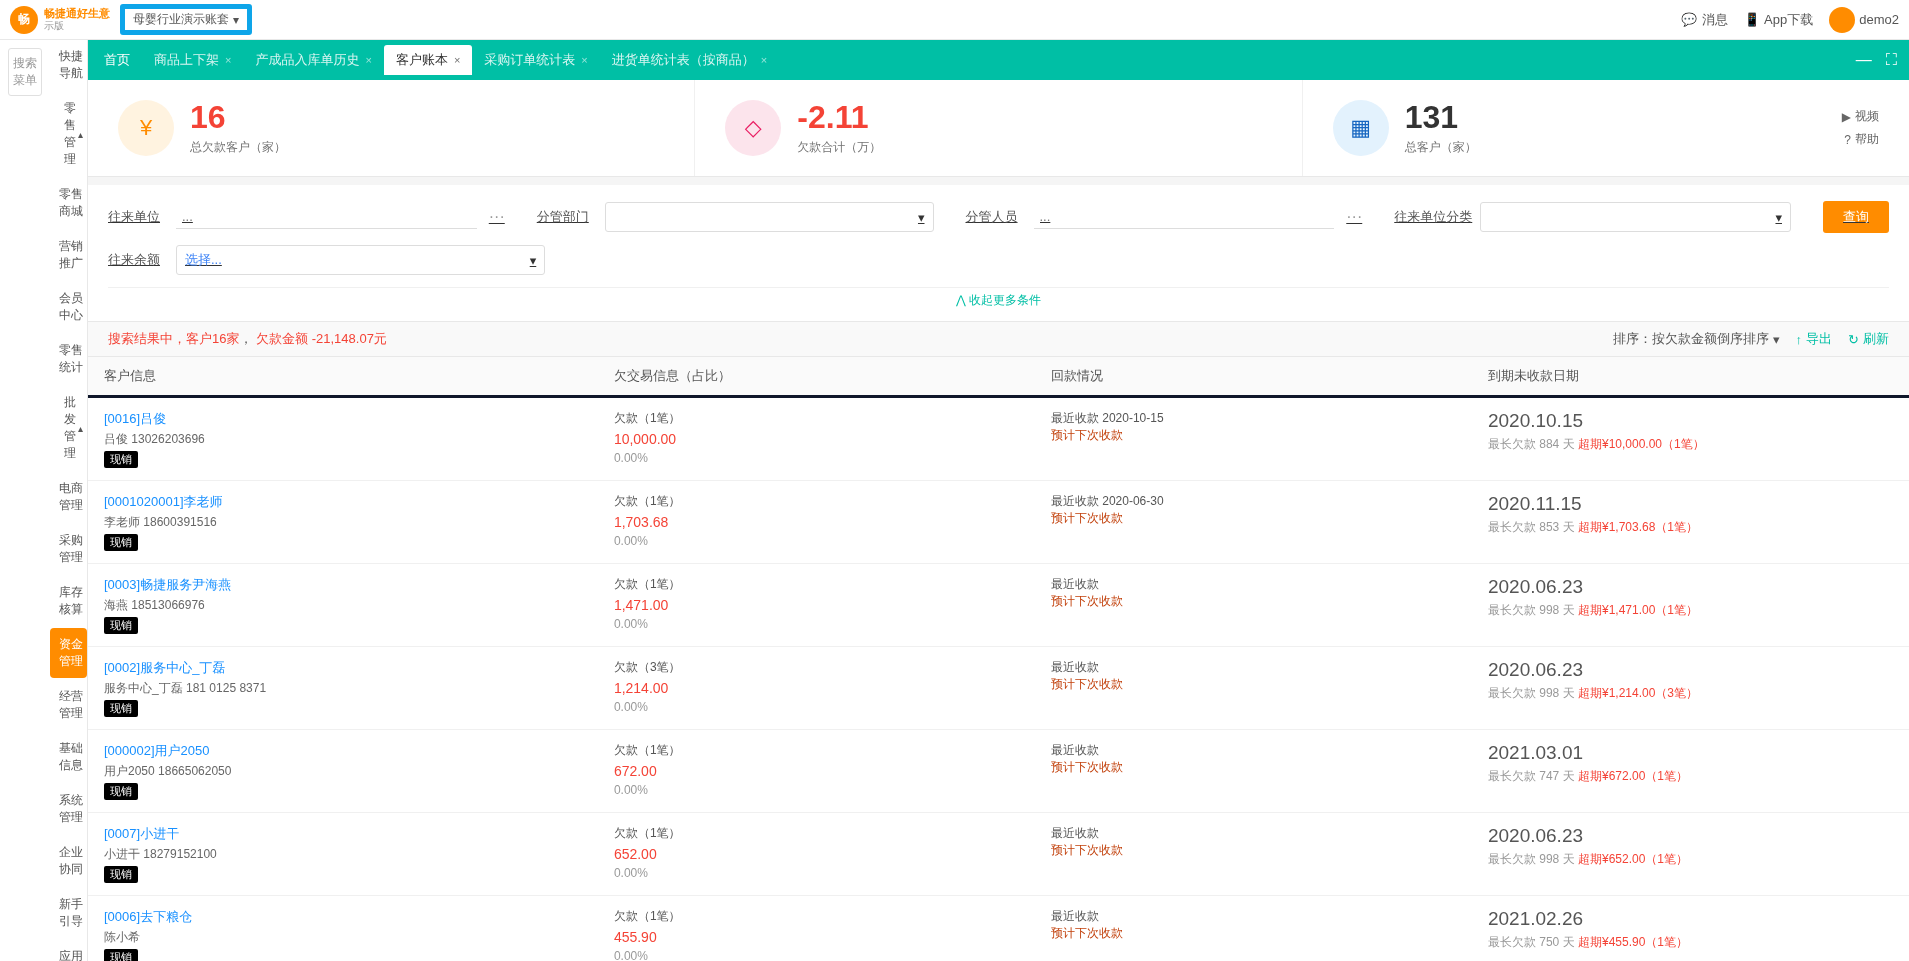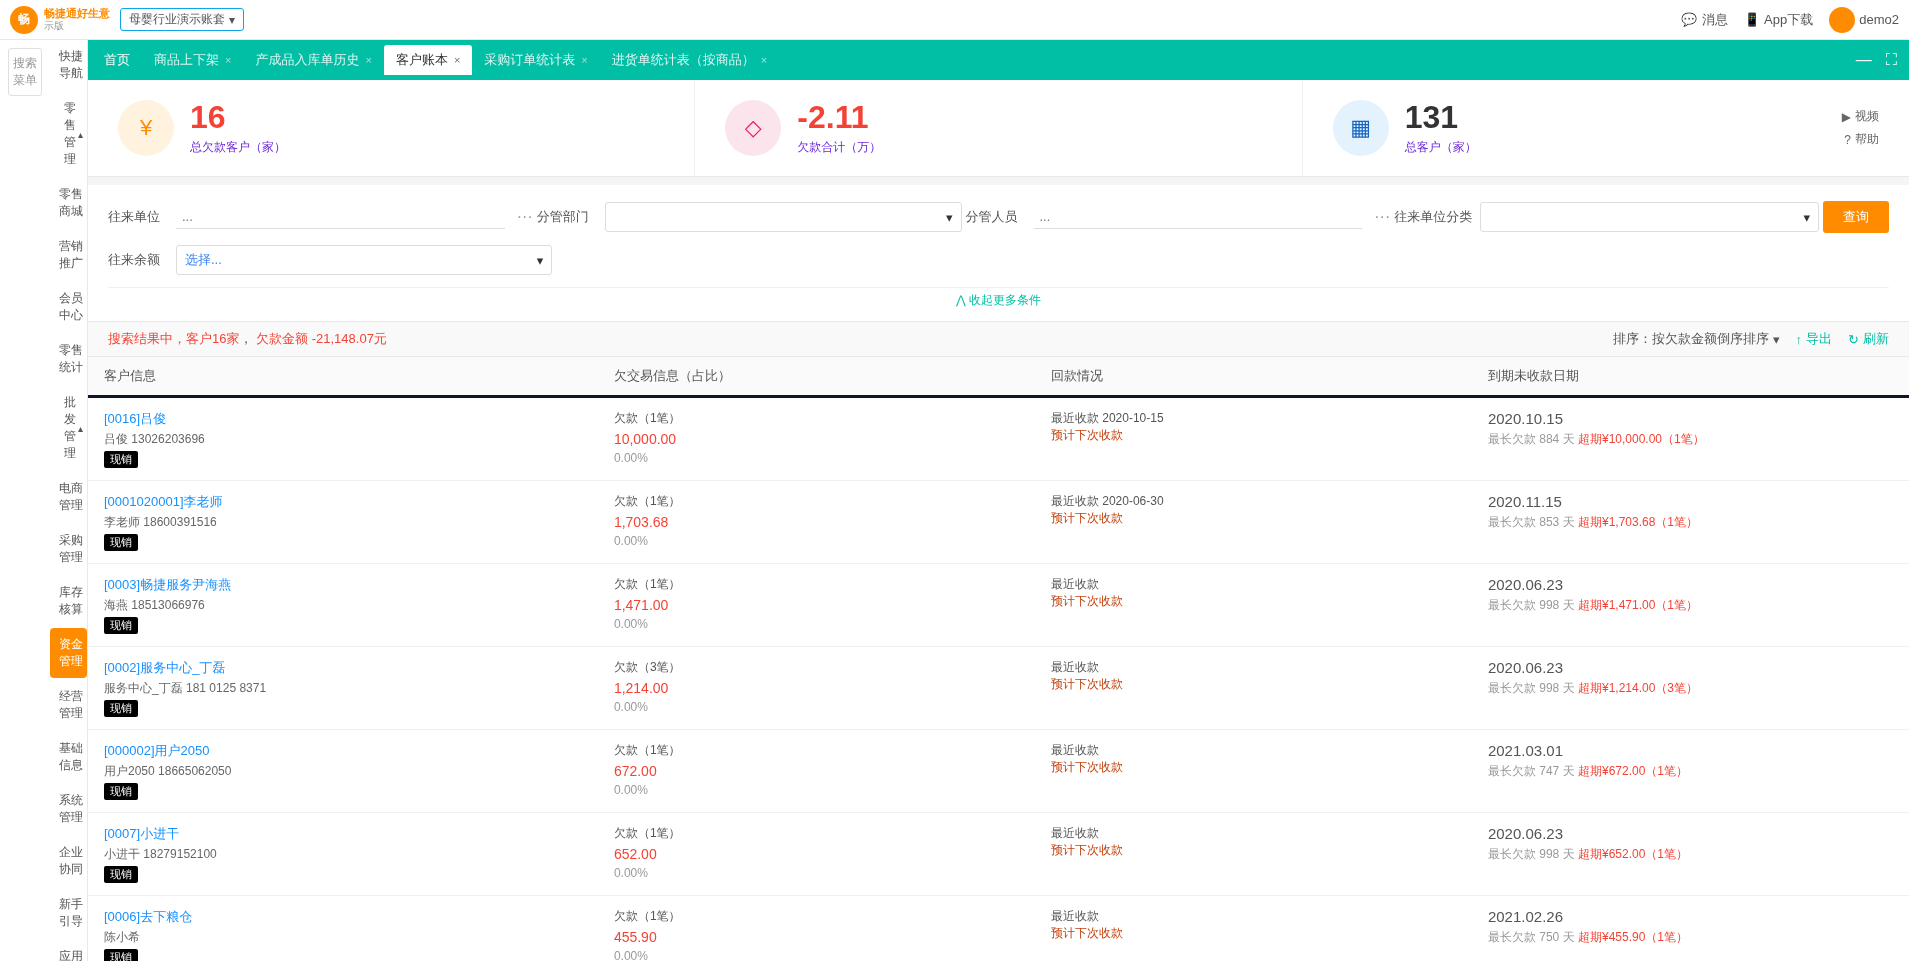"母婴行业演示账套" .store-selector { border: 1px solid #0ea5e9 -> 5px solid #0ea5e9 }
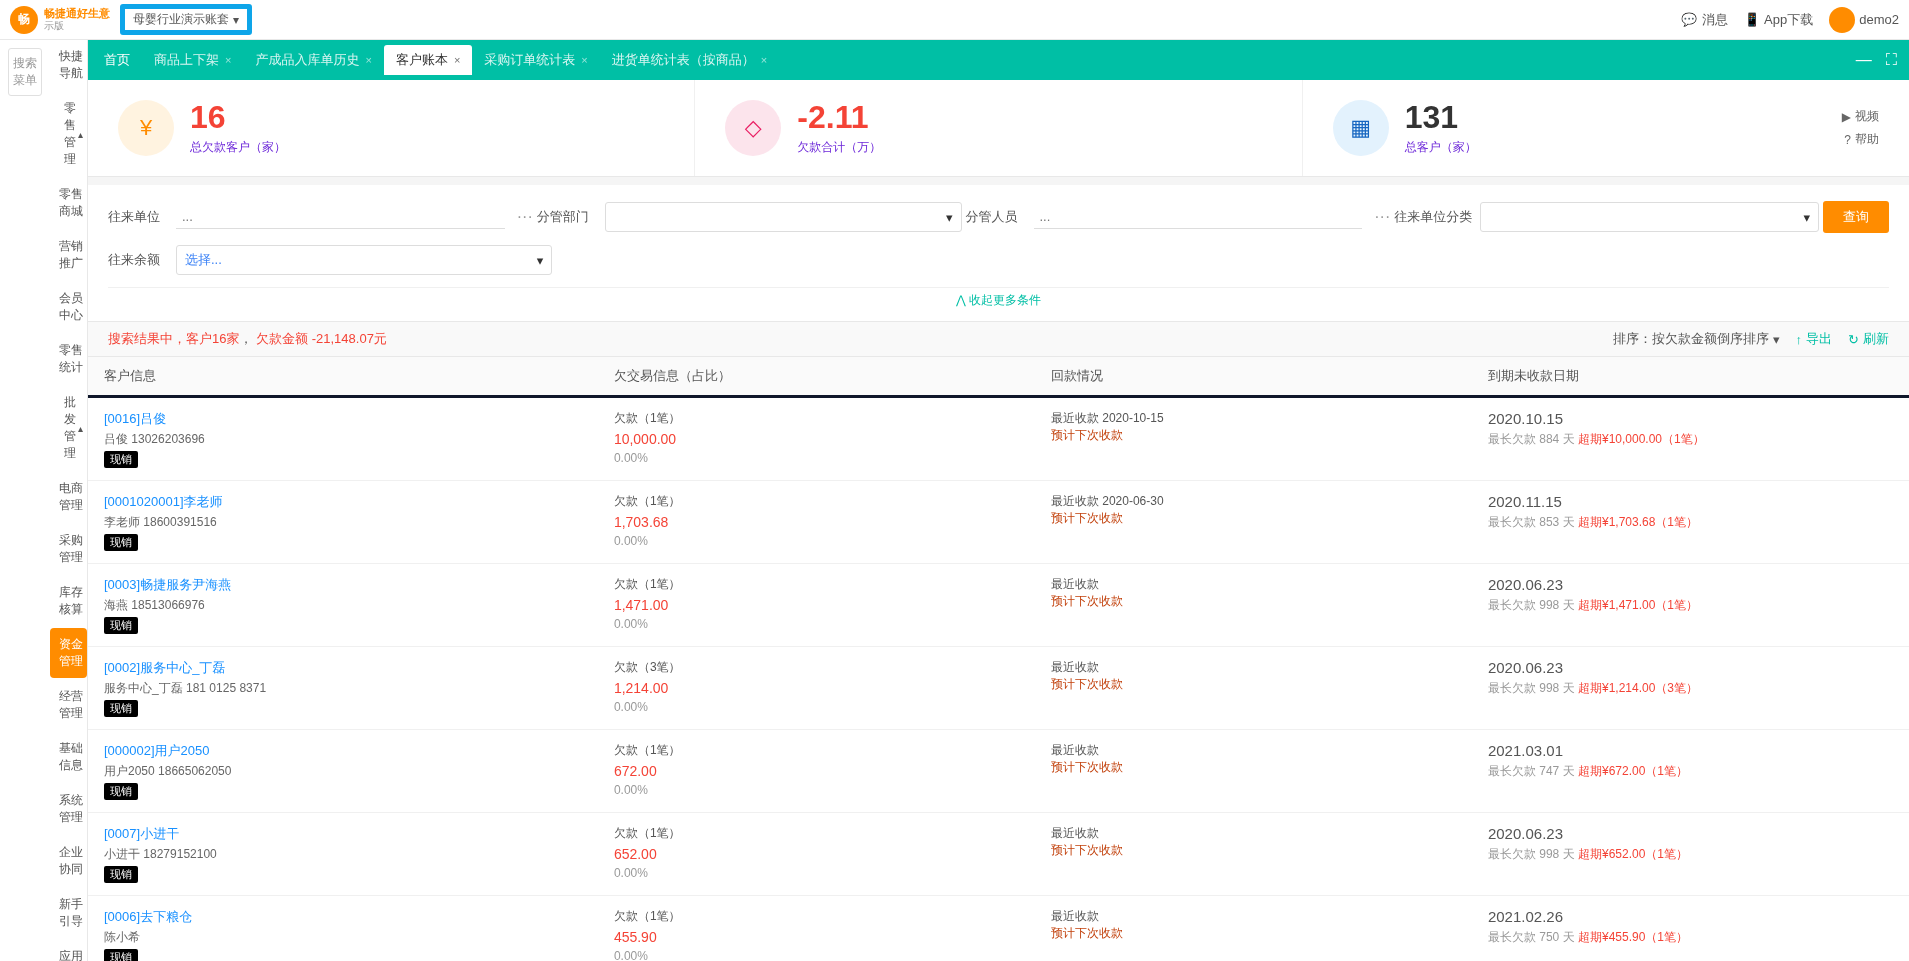"总欠款客户（家）" .stat-label { color: #6d28d9 -> #737373 }
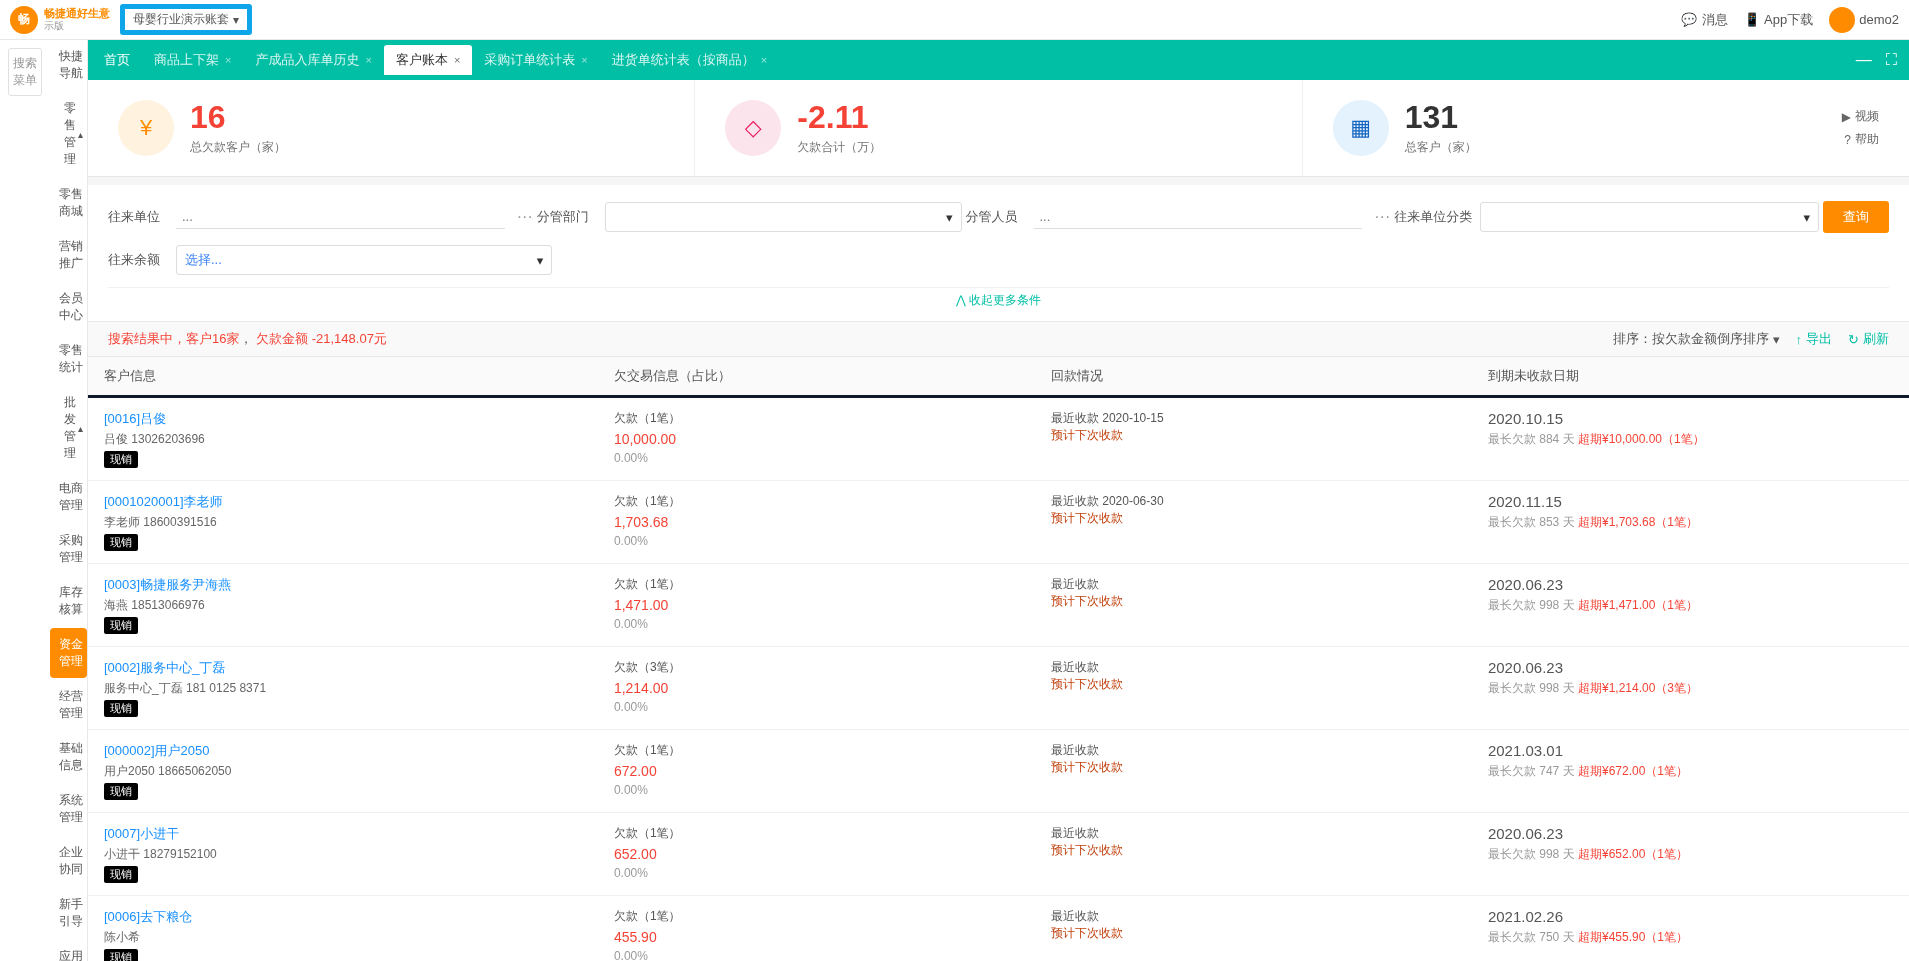"往来单位" .filter-row { gap: 4px -> 32px; text-decoration: none -> underline }
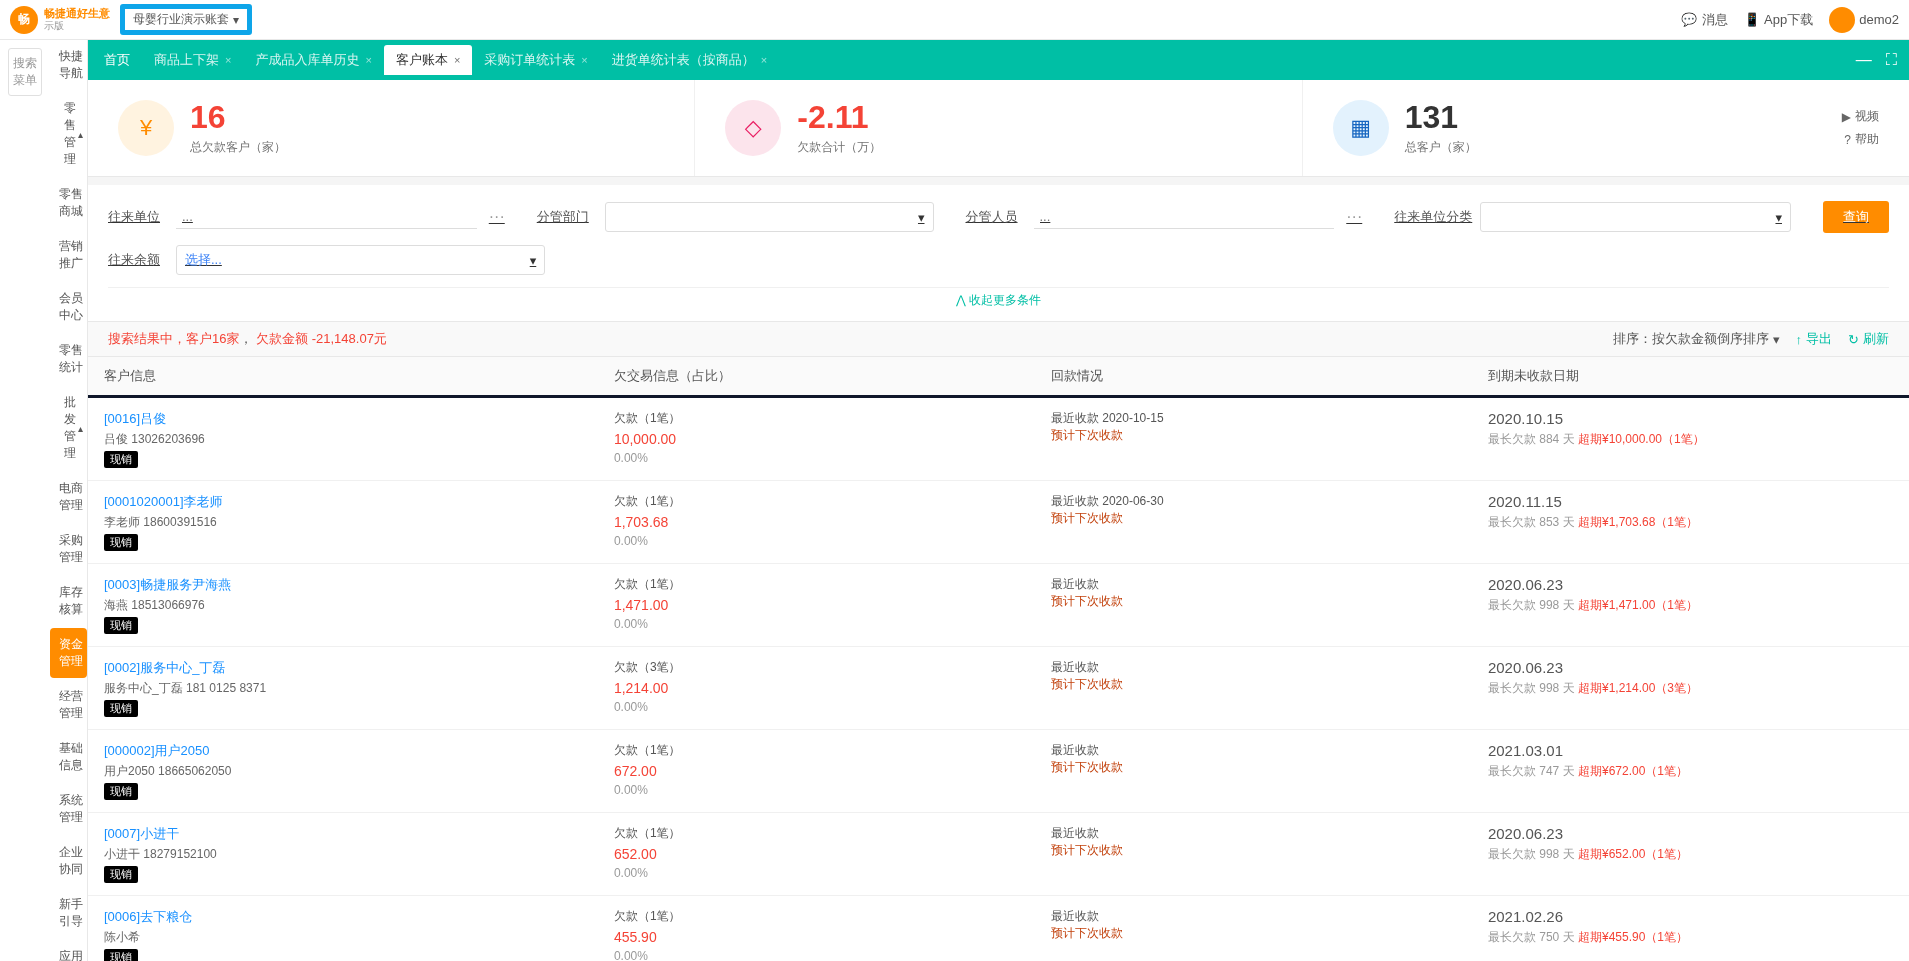"2020.10.15" .due-date { font-size: 15px -> 19px }
